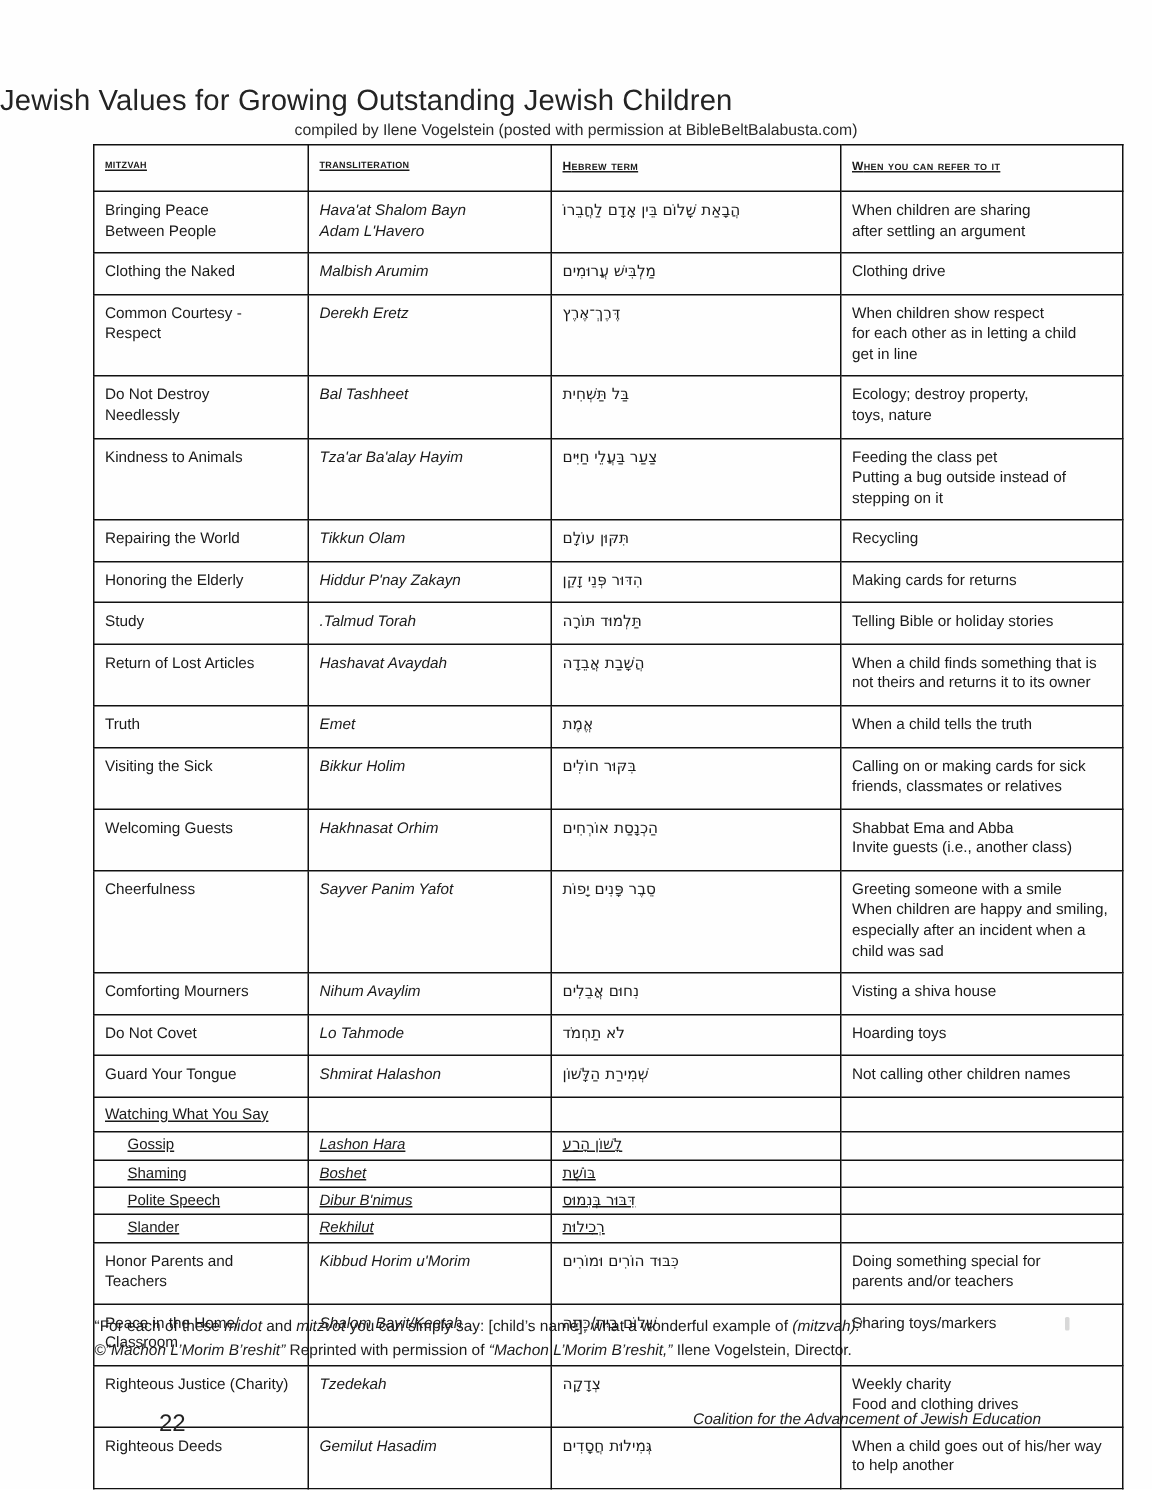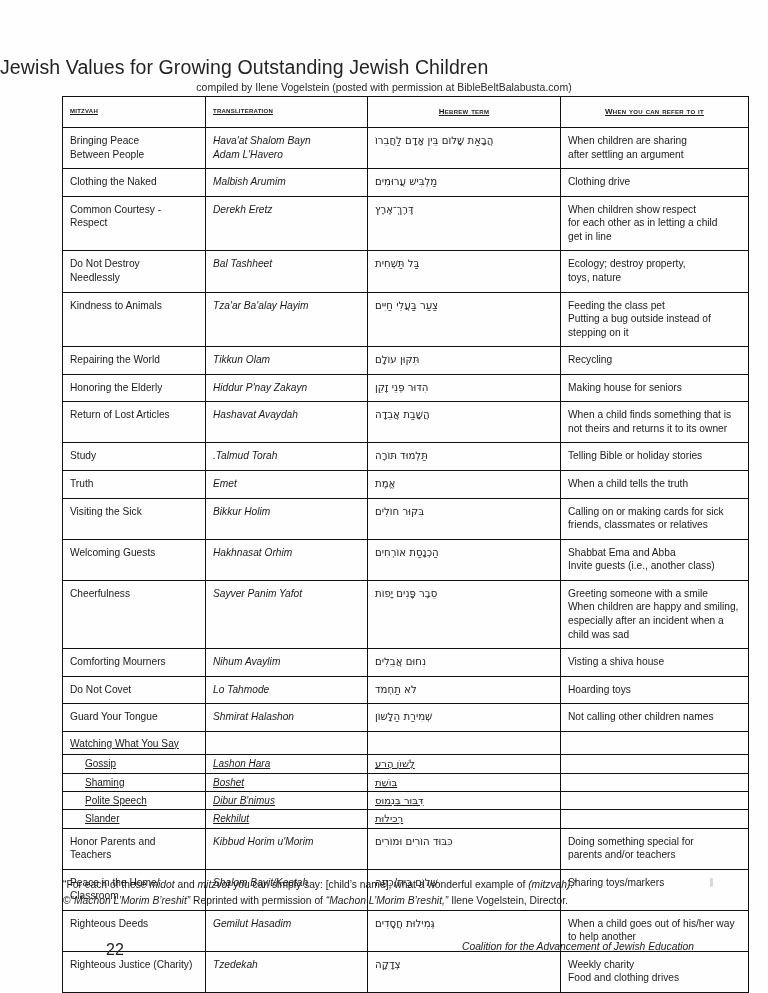"hebrew term" th.c3 .hdr-txt, th.c4 .hdr-txt { text-align: center -> left }
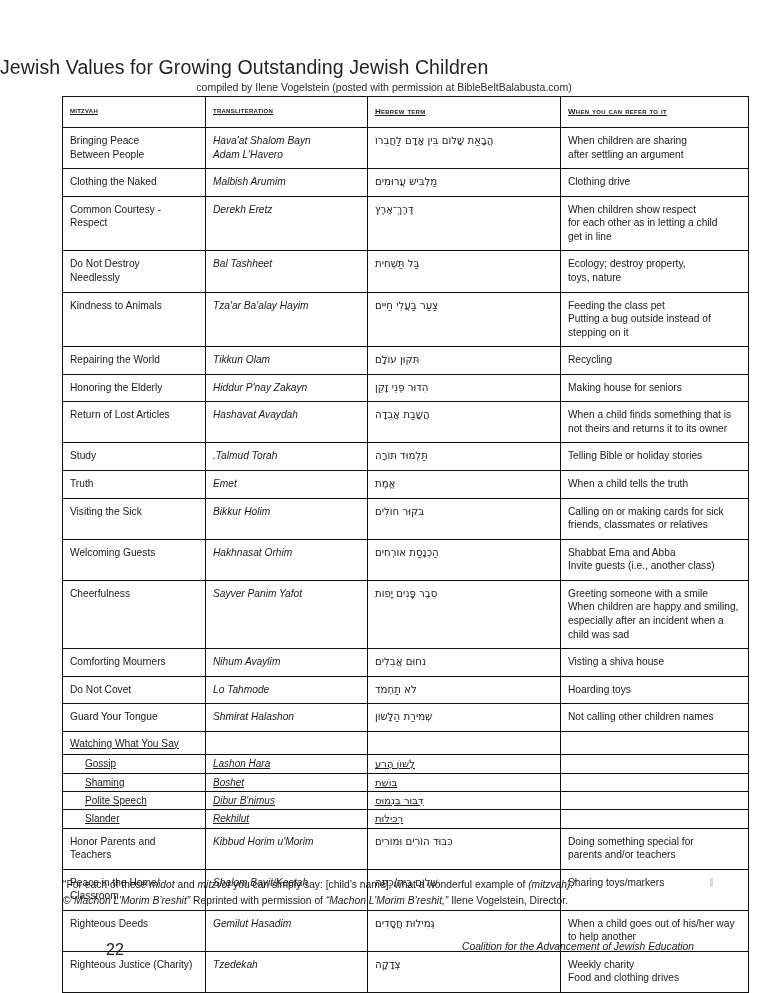"Making house for seniors" td.c4 { text: house for seniors -> cards for returns }
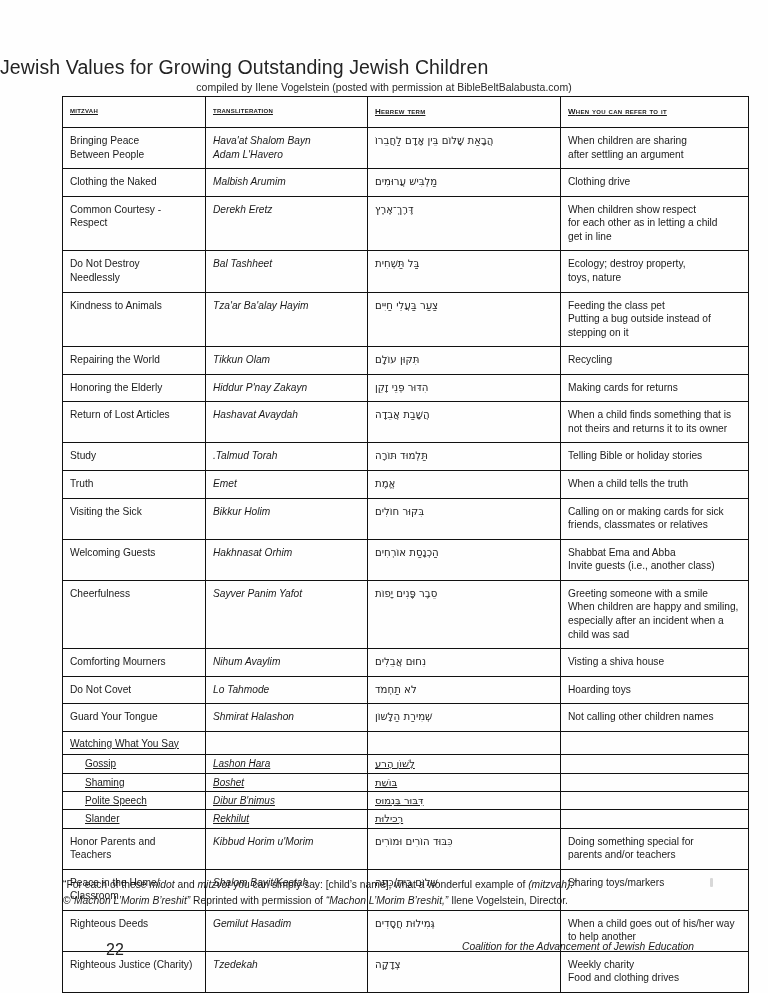"Return of Lost Articles" tr { order: before "Study" -> after "Study" }
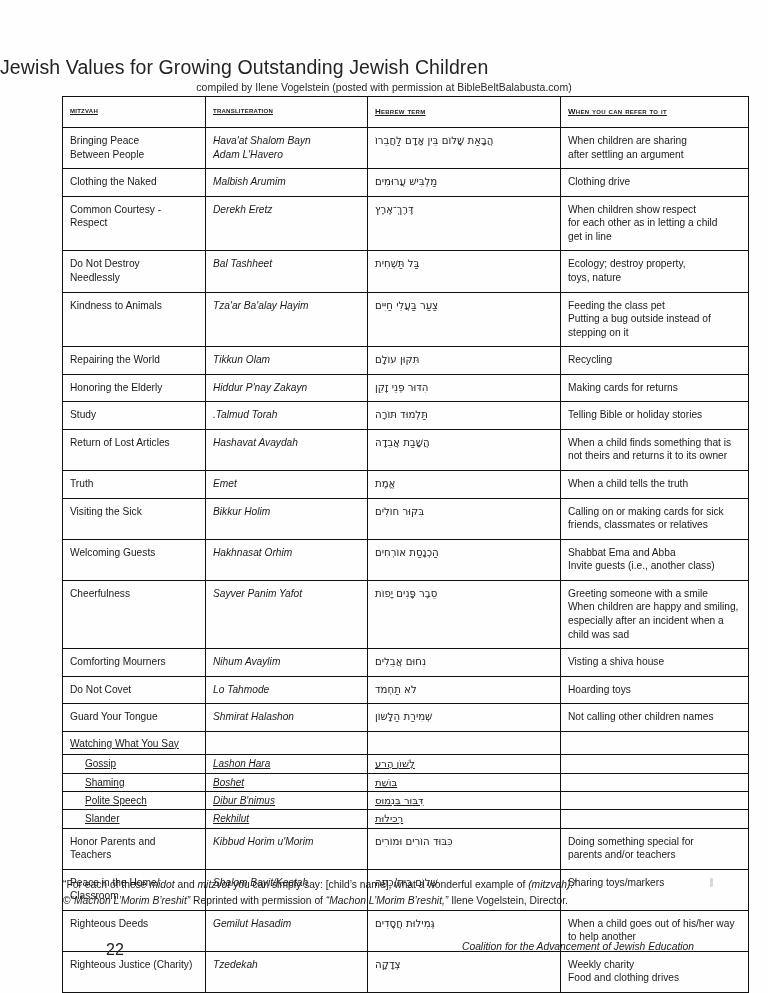"Righteous Deeds" tr { order: before "Righteous Justice (Charity)" -> after "Righteous Justice (Charity)" }
